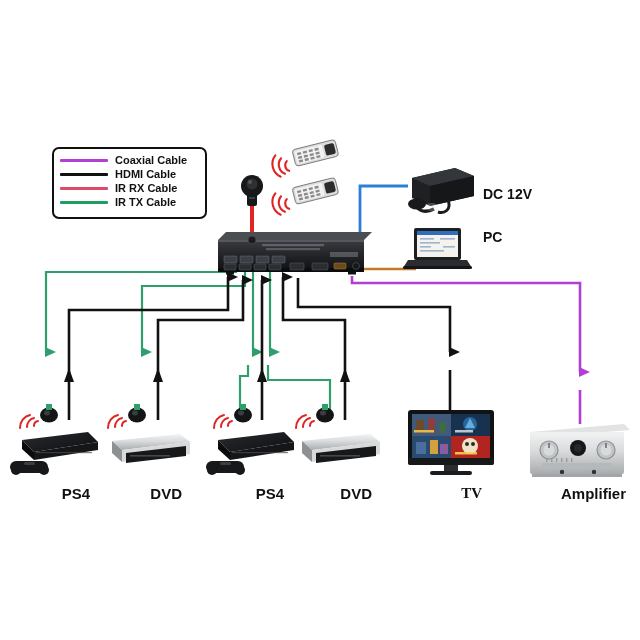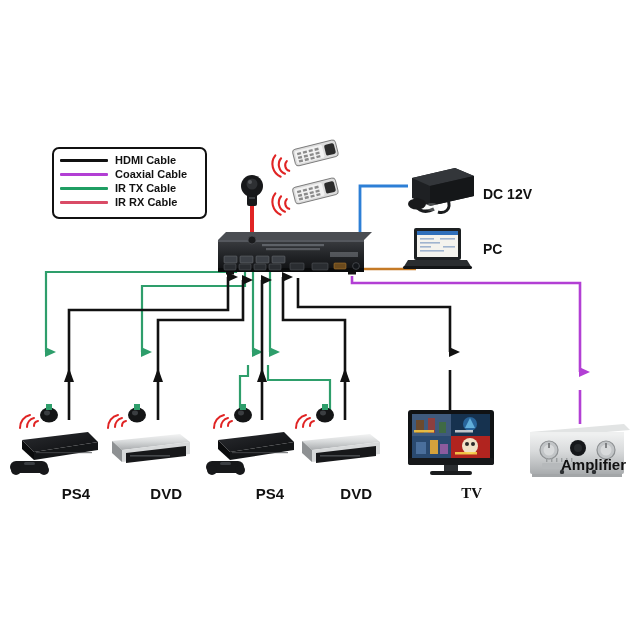"HDMI Cable" div.legend-row { order: before "Coaxial Cable" -> after "Coaxial Cable" }
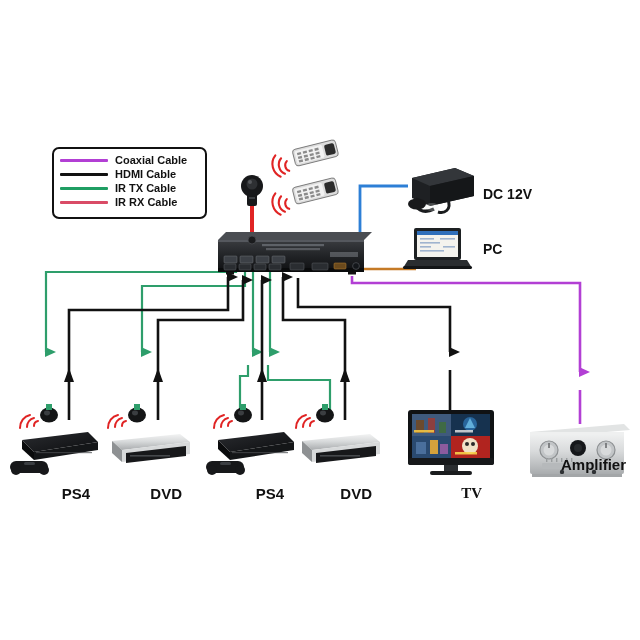"IR TX Cable" div.legend-row { order: before "IR RX Cable" -> after "IR RX Cable" }
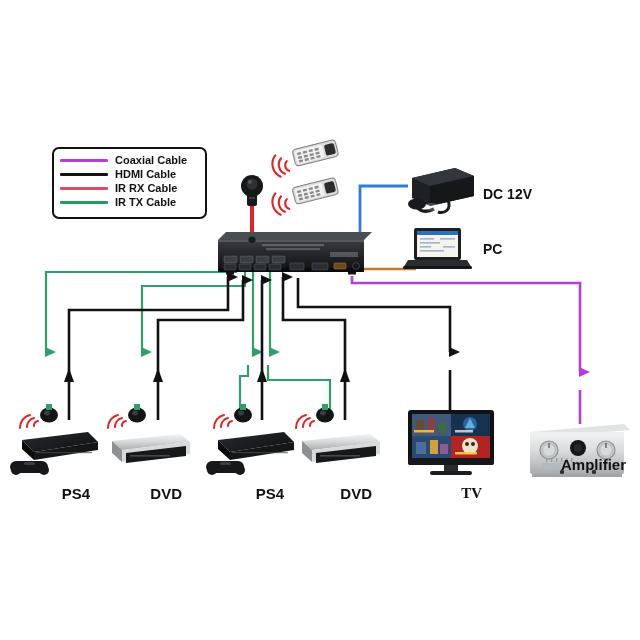"PC" div.side-label { top: 241px -> 229px }
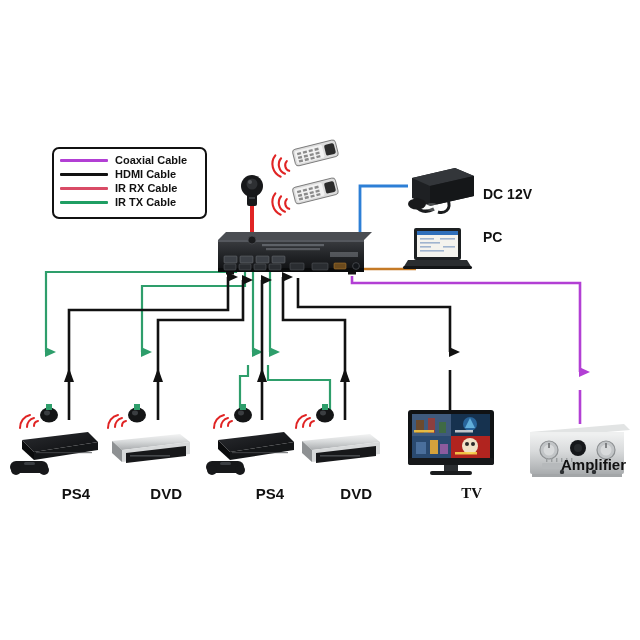"Amplifier" div.dev-label { top: 456px -> 485px }
